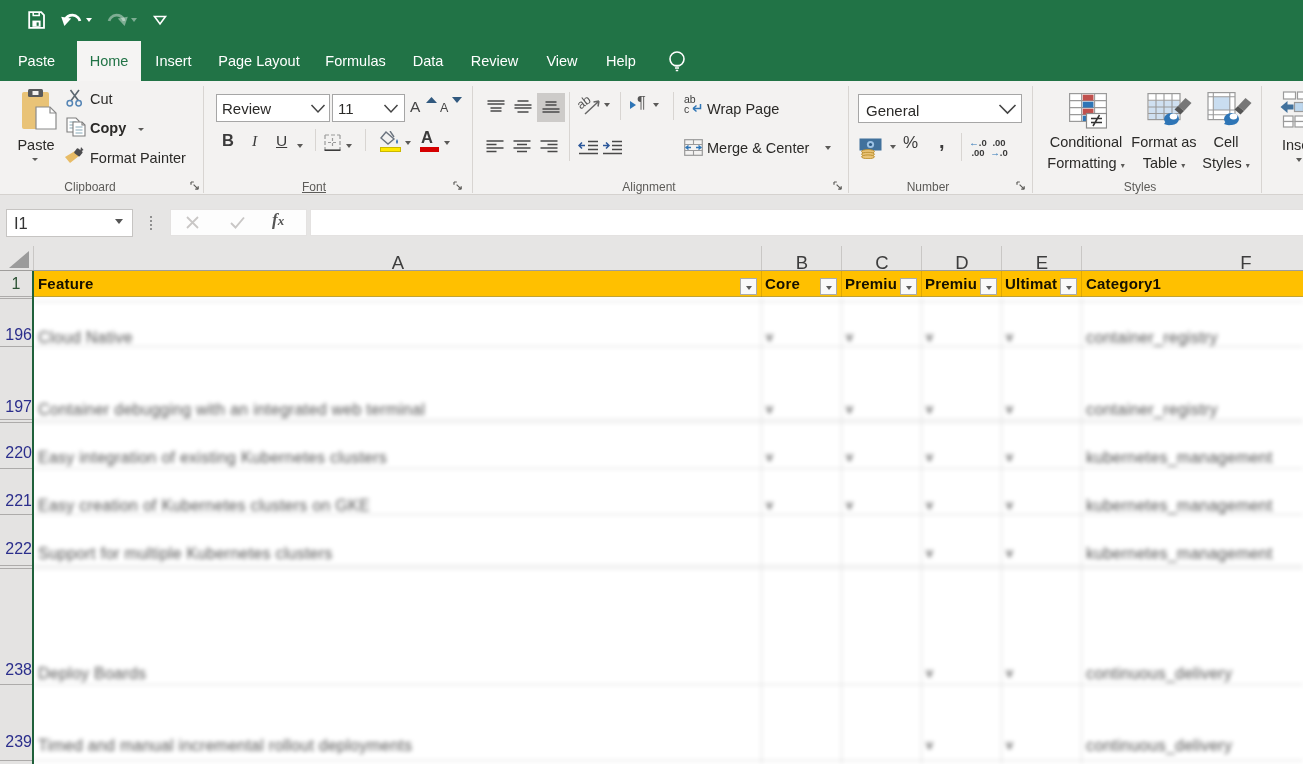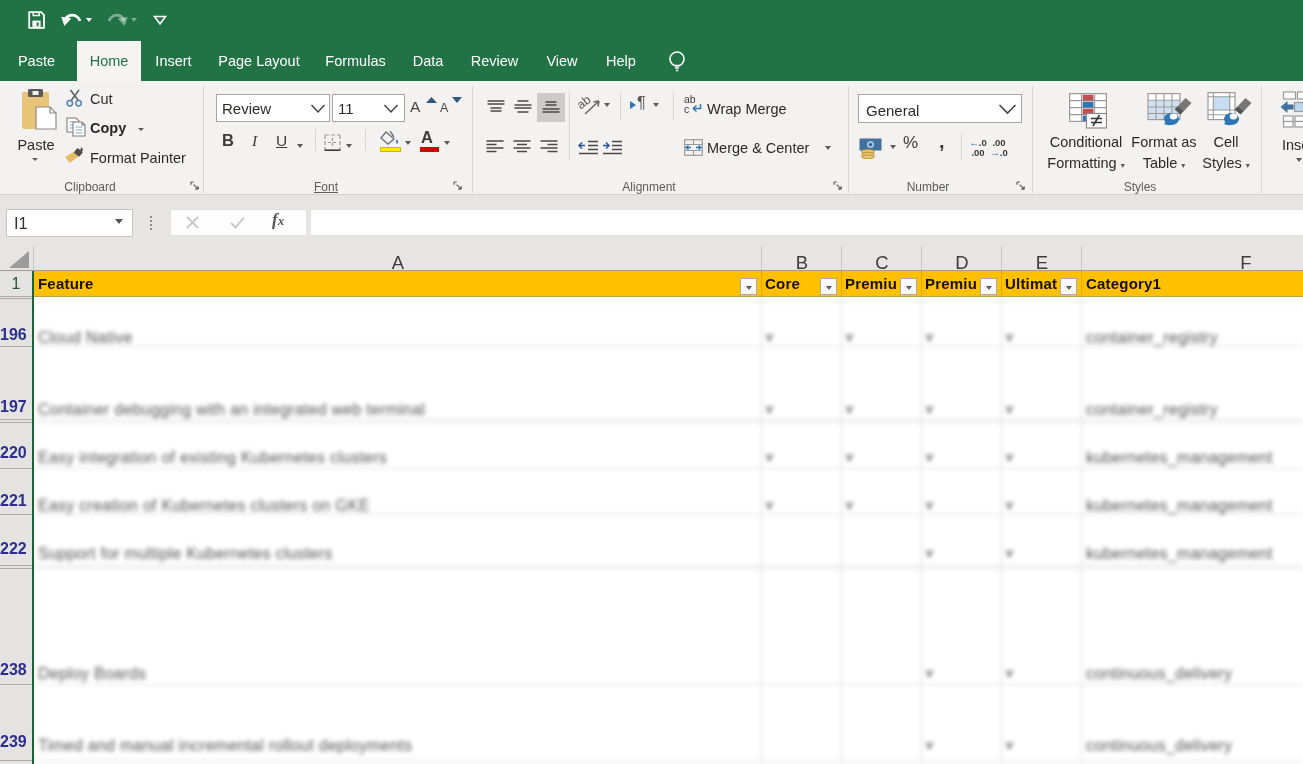"Wrap Merge" div.rtext { text: Merge -> Page }
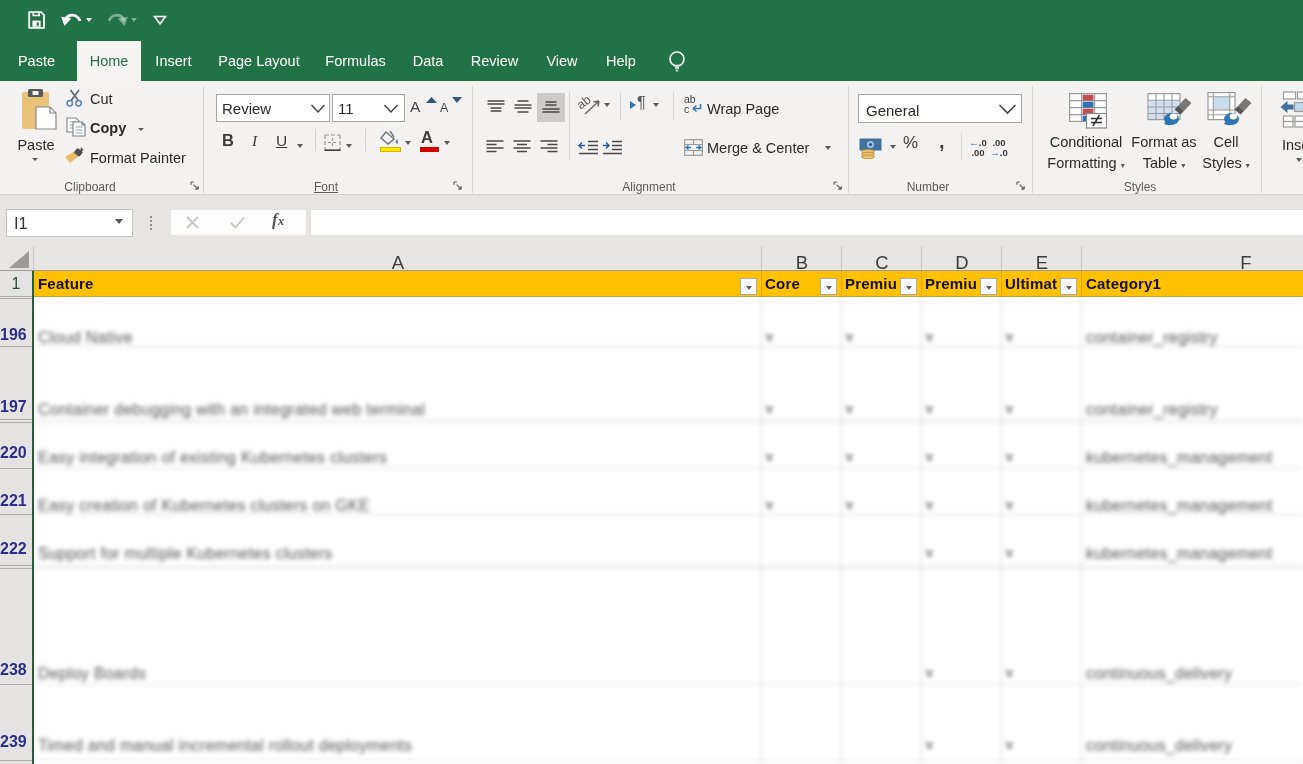"Font" div.glabel { left: 276px -> 264px }
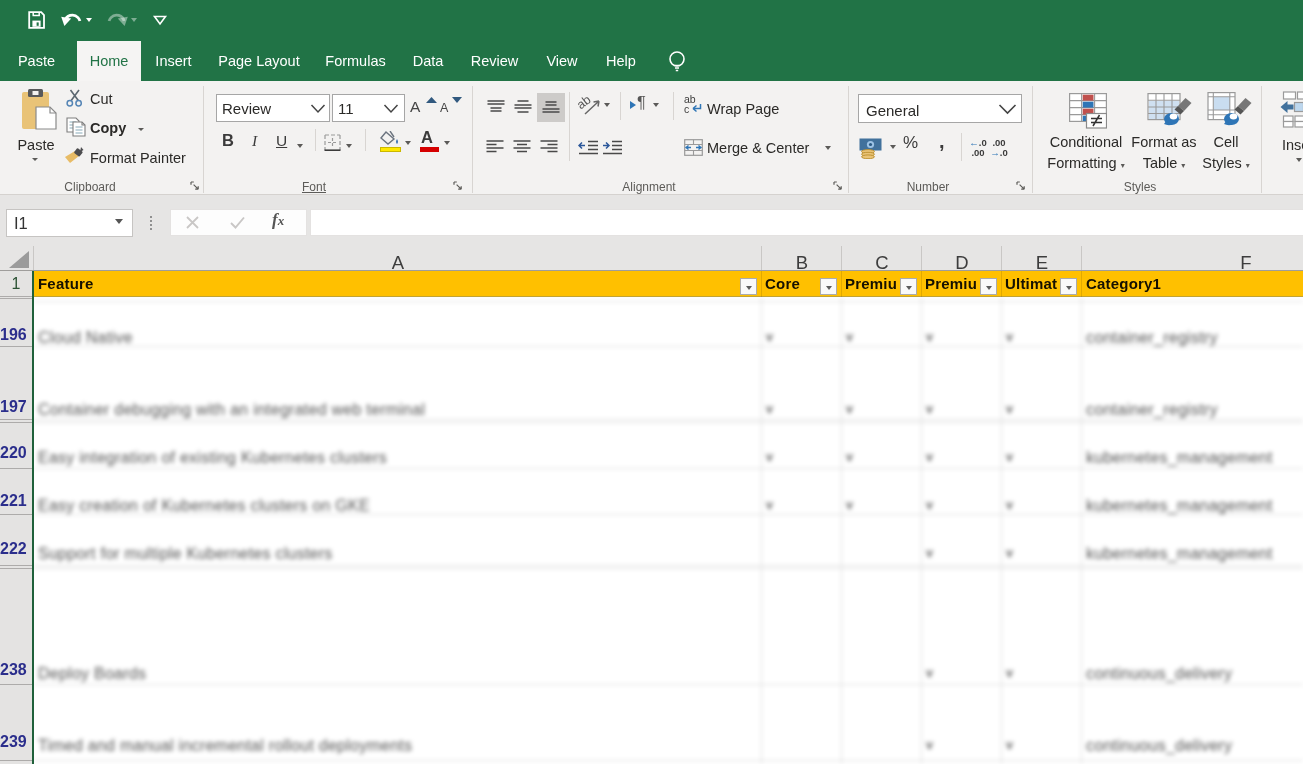"196" .rnum { font-weight: bold -> none; width: 20px -> 32px }
